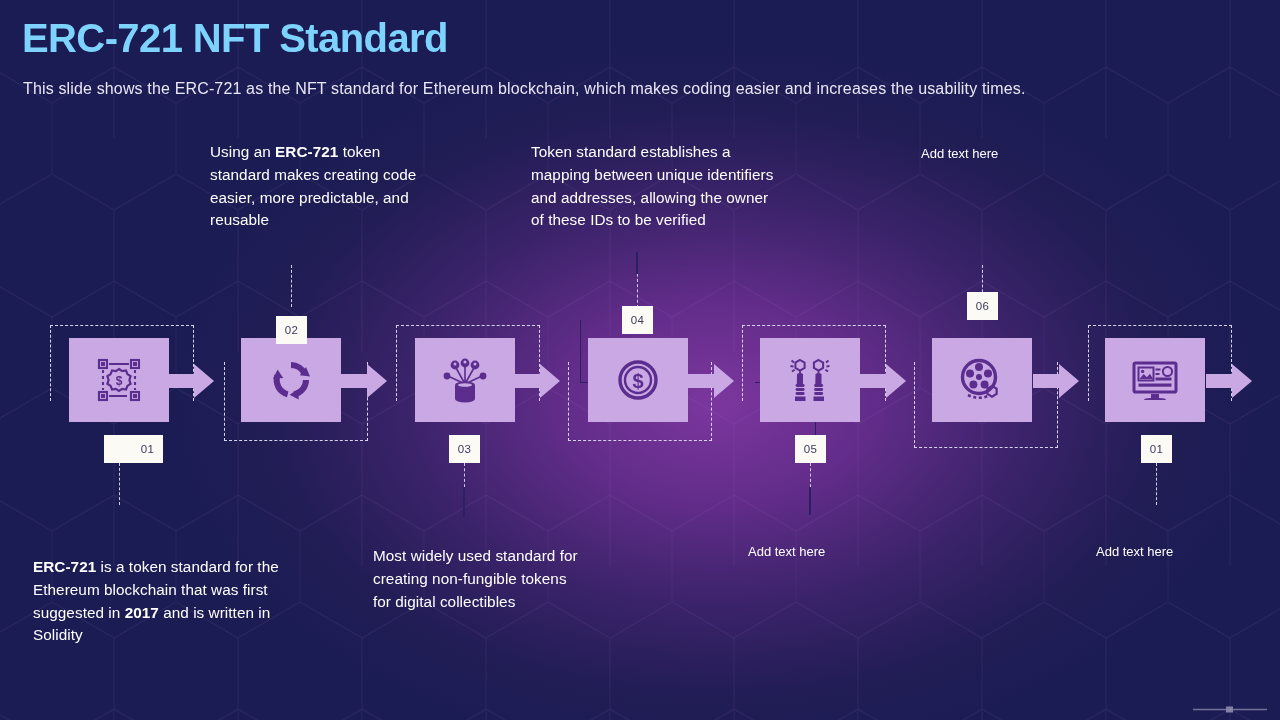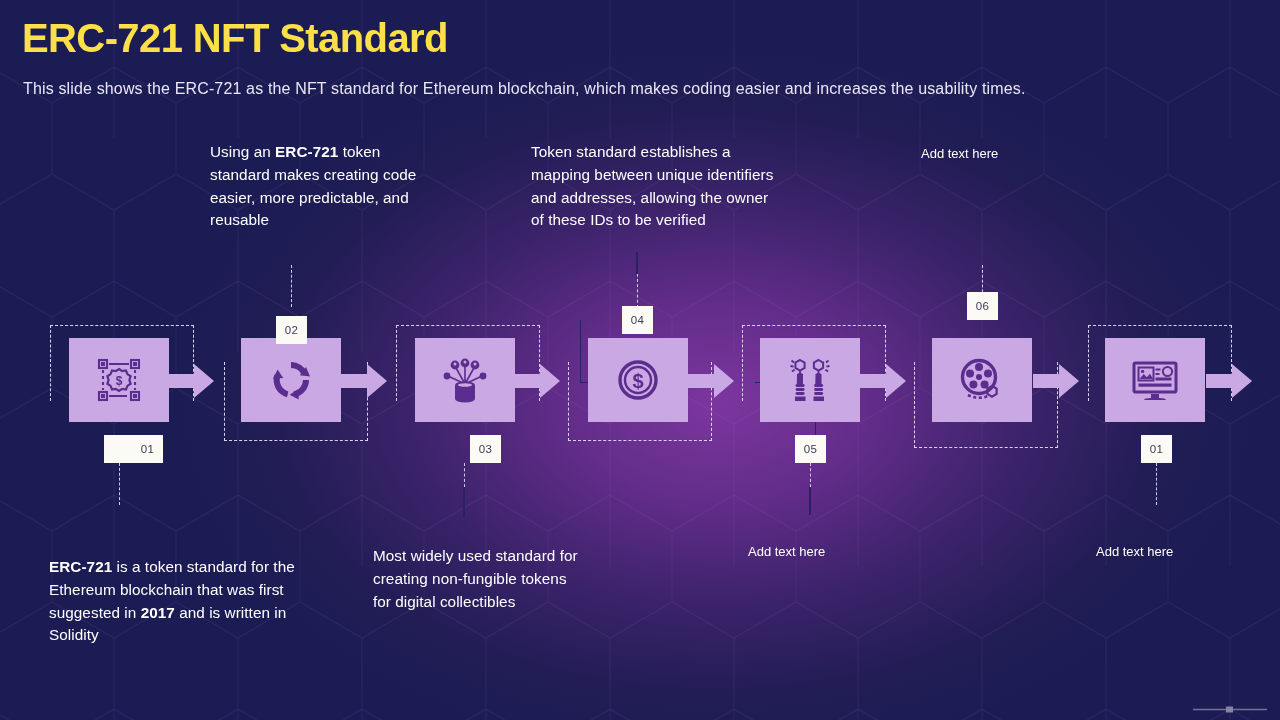"ERC-721 NFT Standard" #title { color: #fde047 -> #7dd3fc }
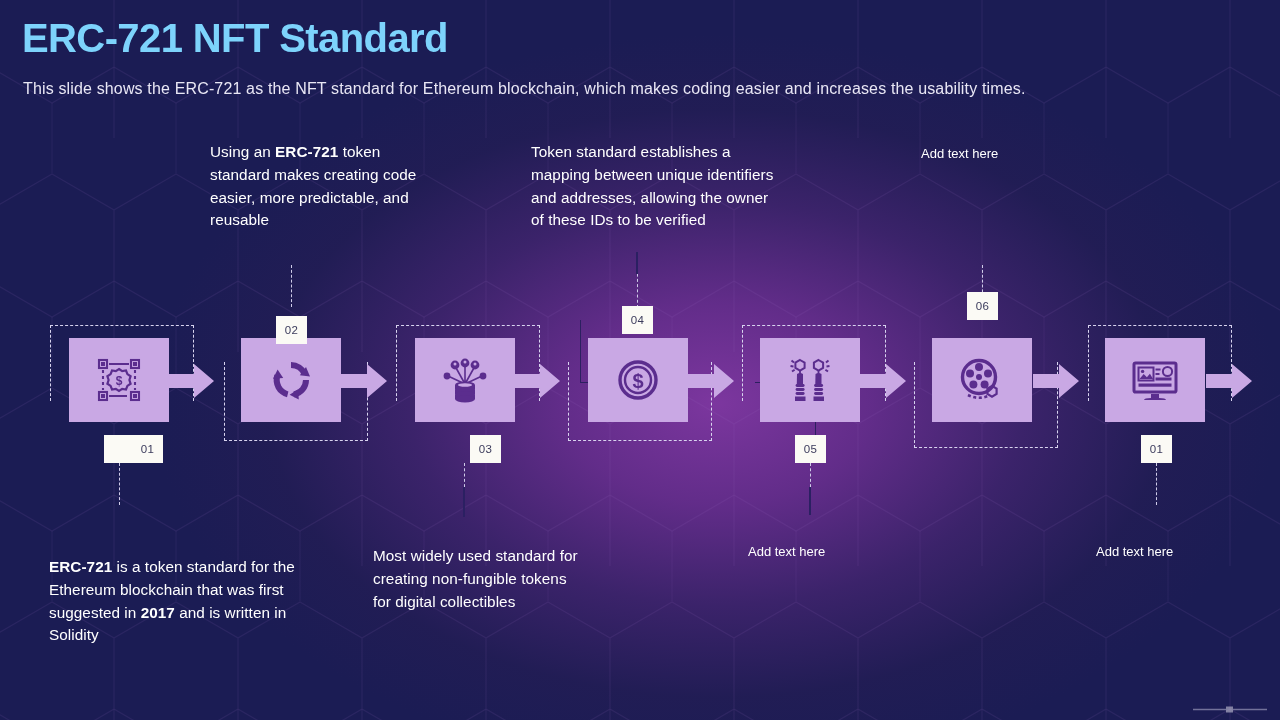"03" div.badge { left: 470px -> 449px }
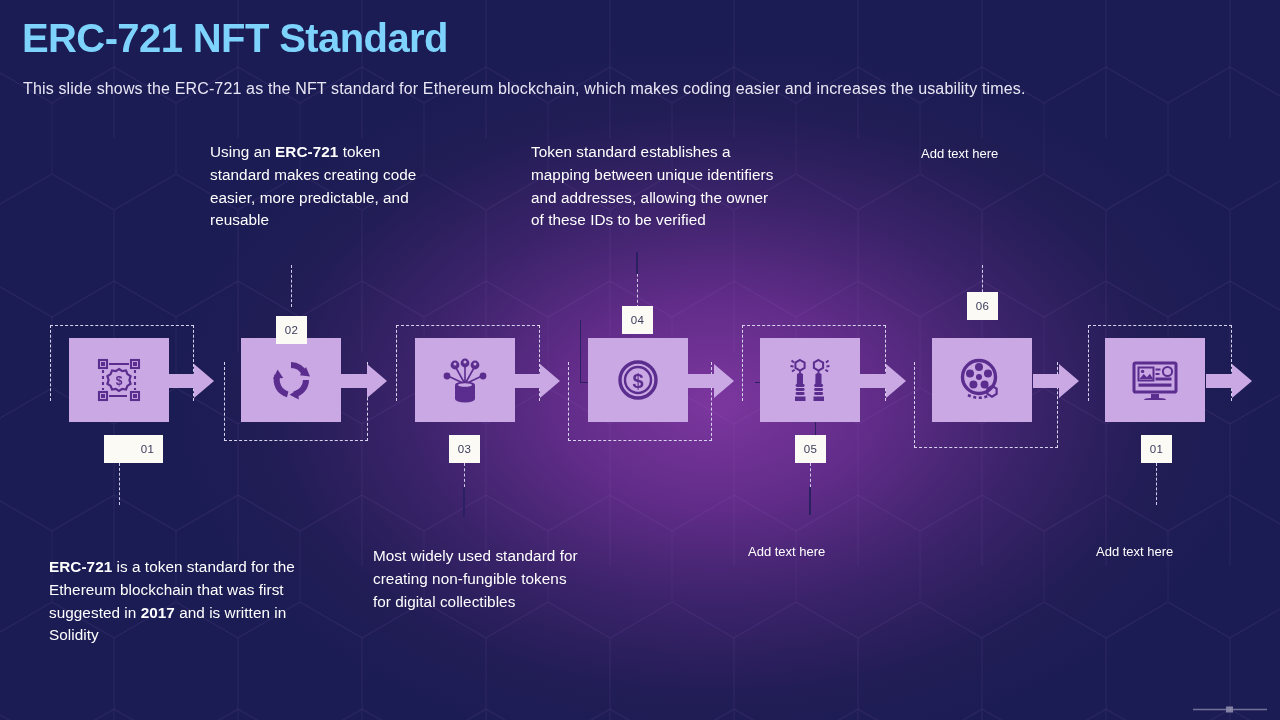"ERC-721 is a token standard" div.callout { margin-left: 16px -> none }
